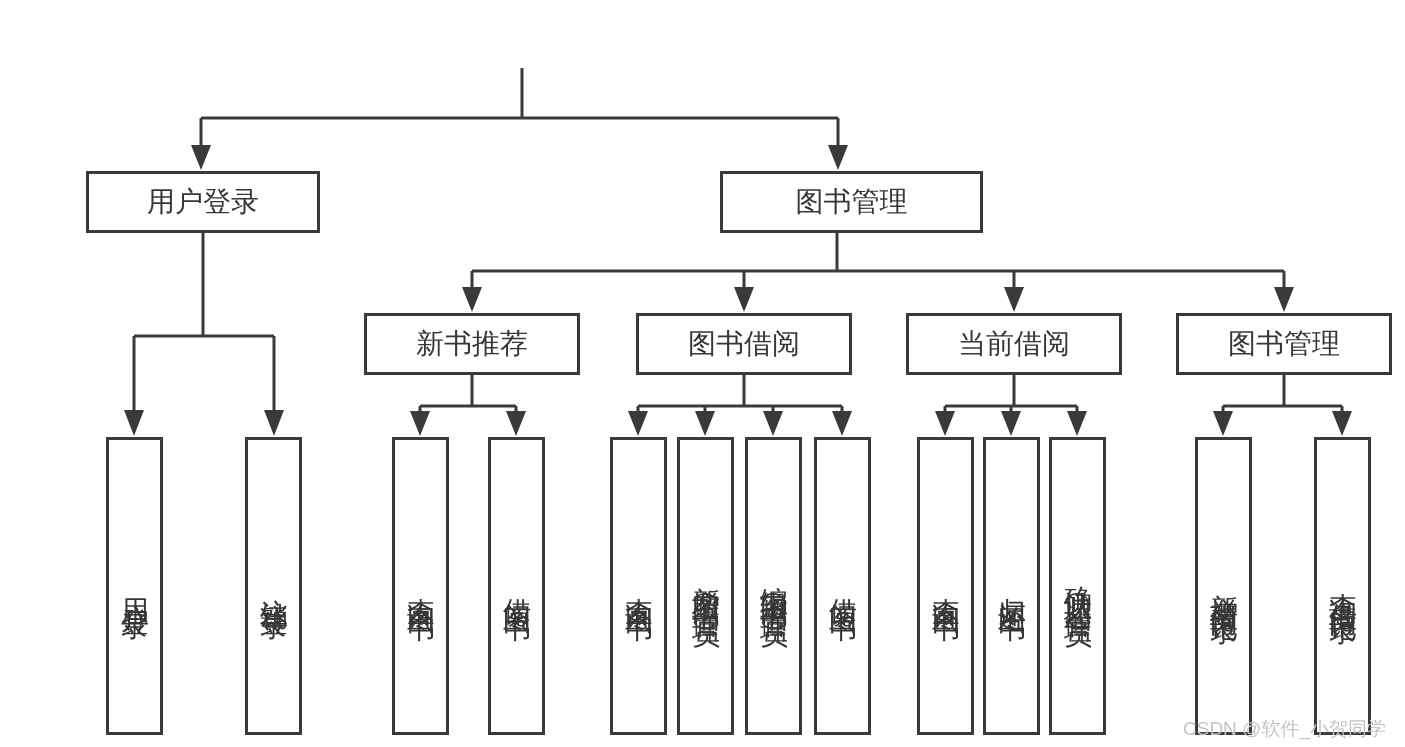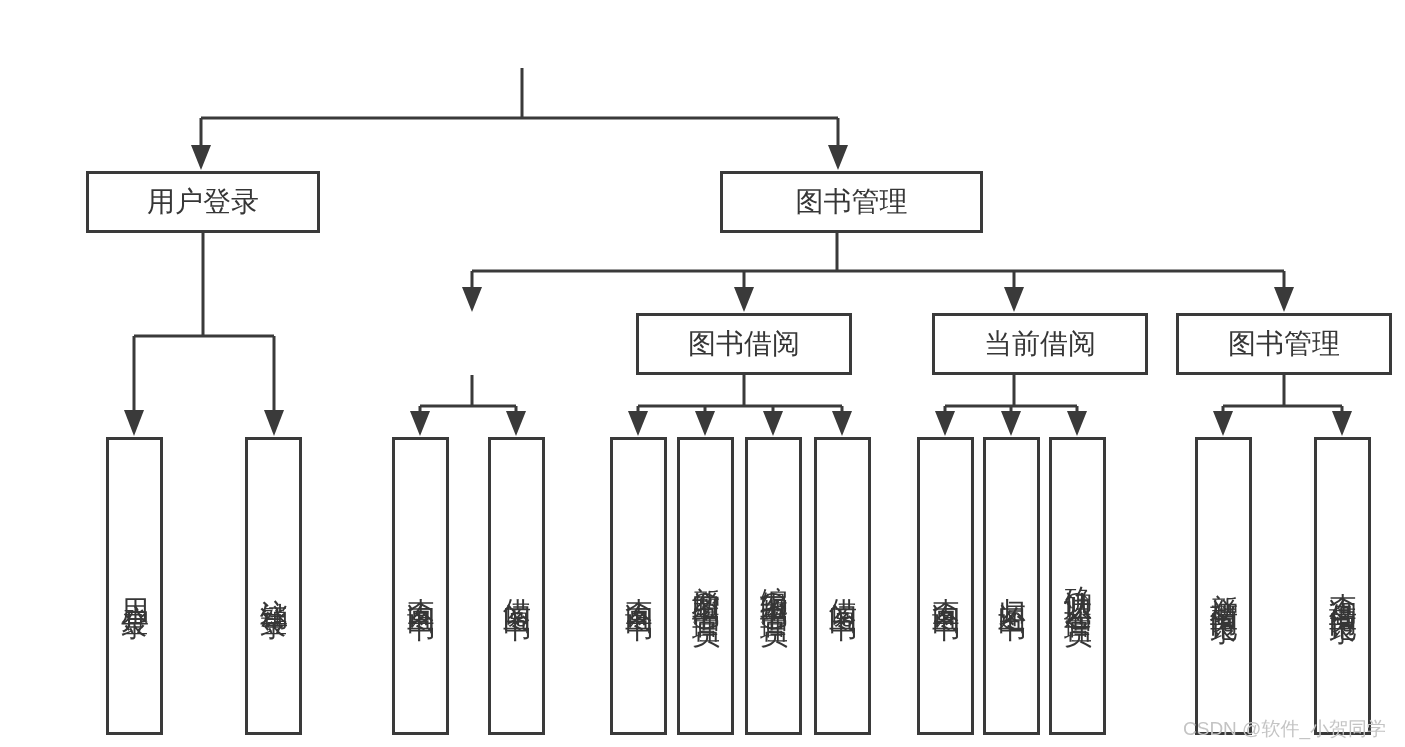"新书推荐" div.node { html: none -> <div> <span>新书推荐</span> </div> }
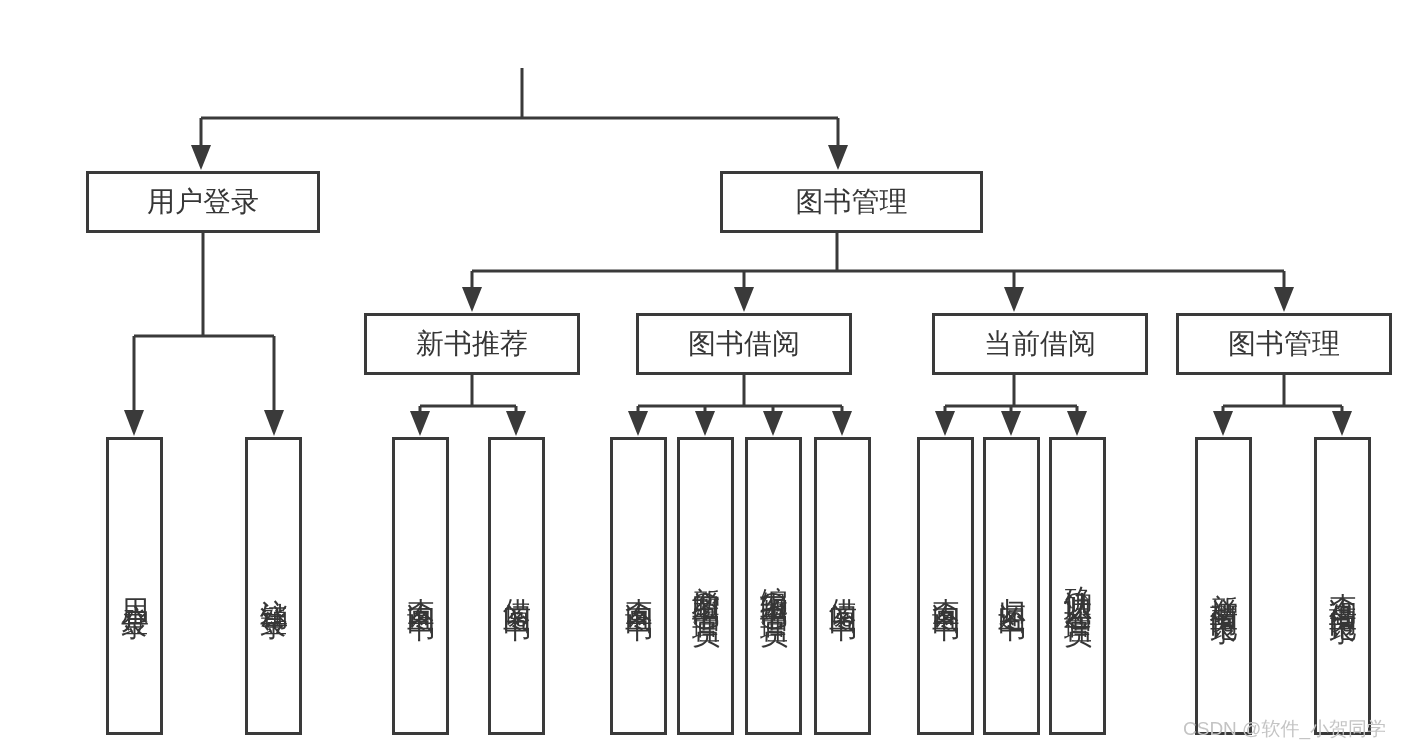"当前借阅" .n-cur { left: 932px -> 906px }
